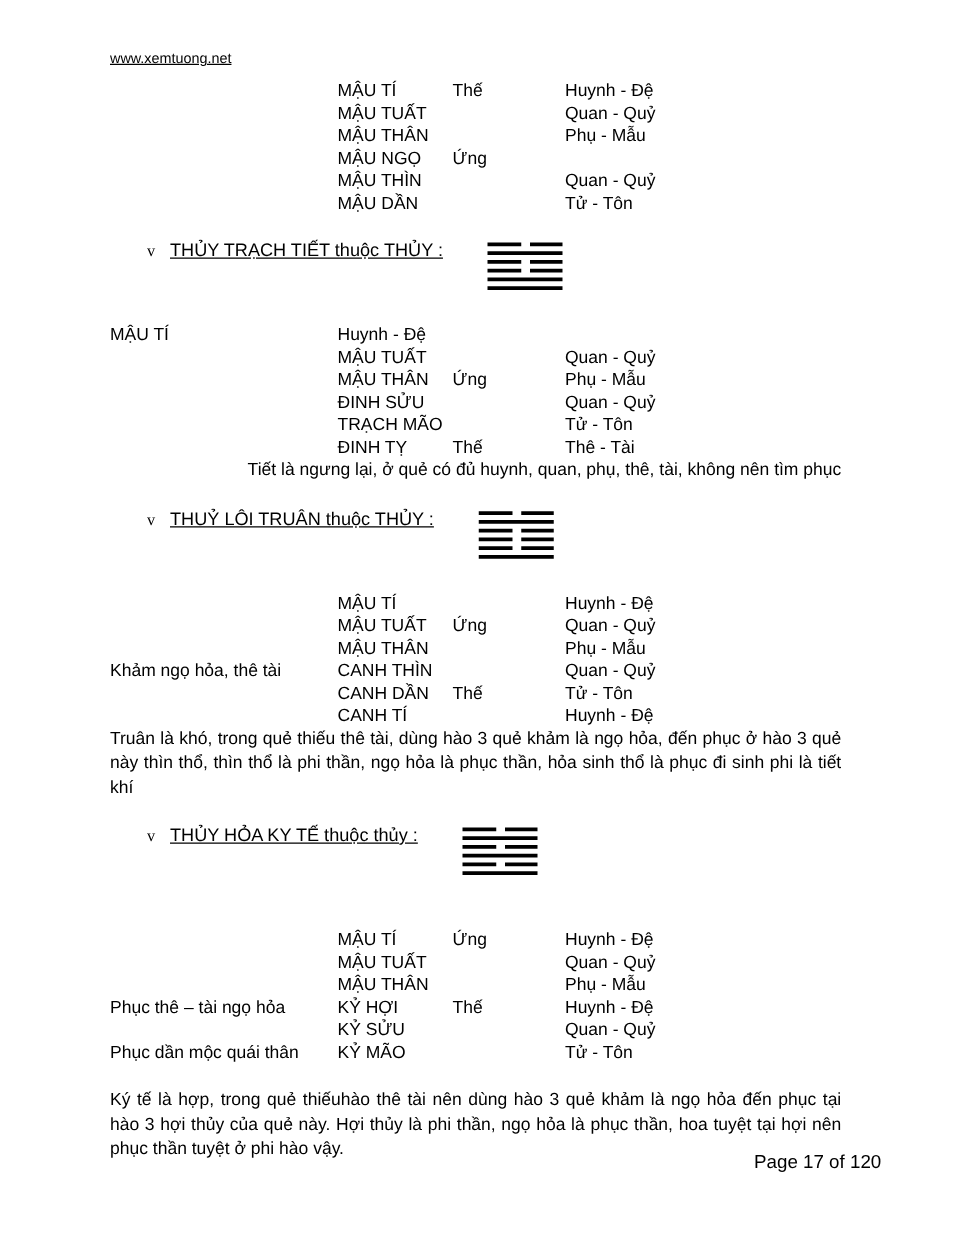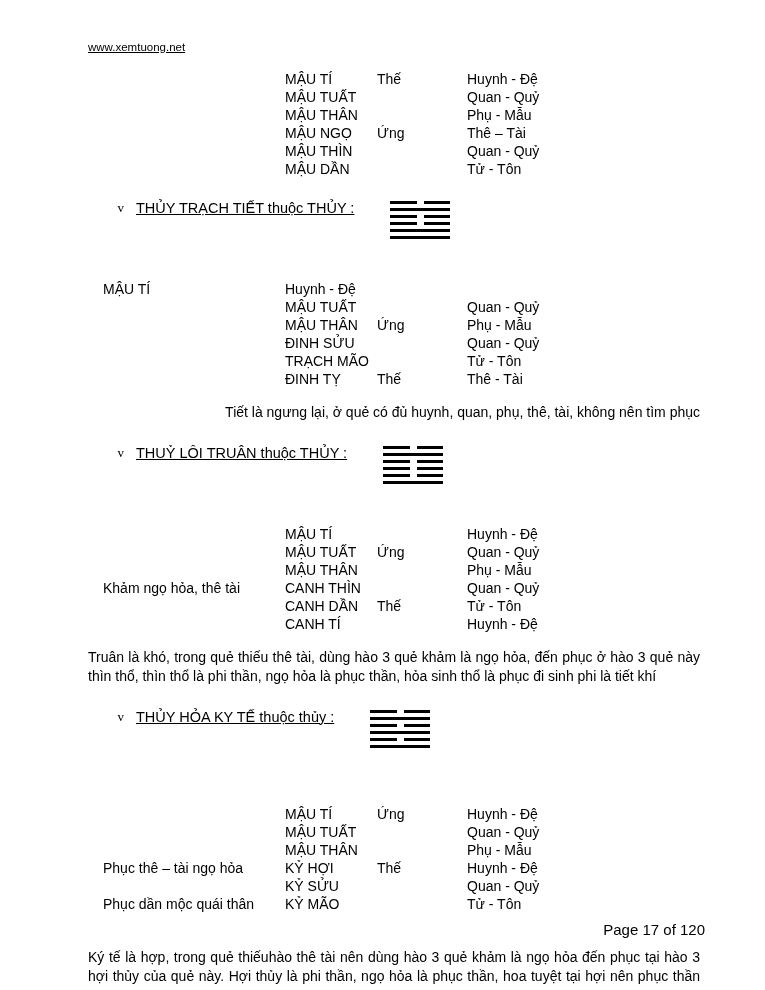"www.xemtuong.net" .page { padding: 40px 65px 0 88px -> 40px 92px 0 88px }
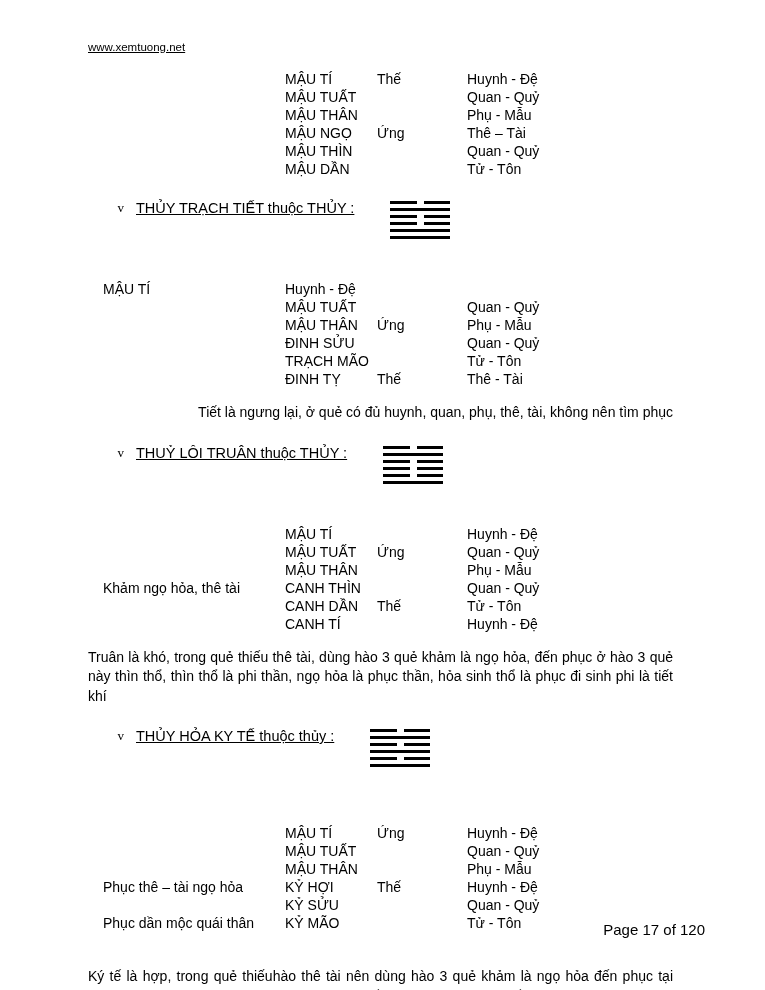"MẬU TÍ" .lines-block { margin: 15px -> 0 }
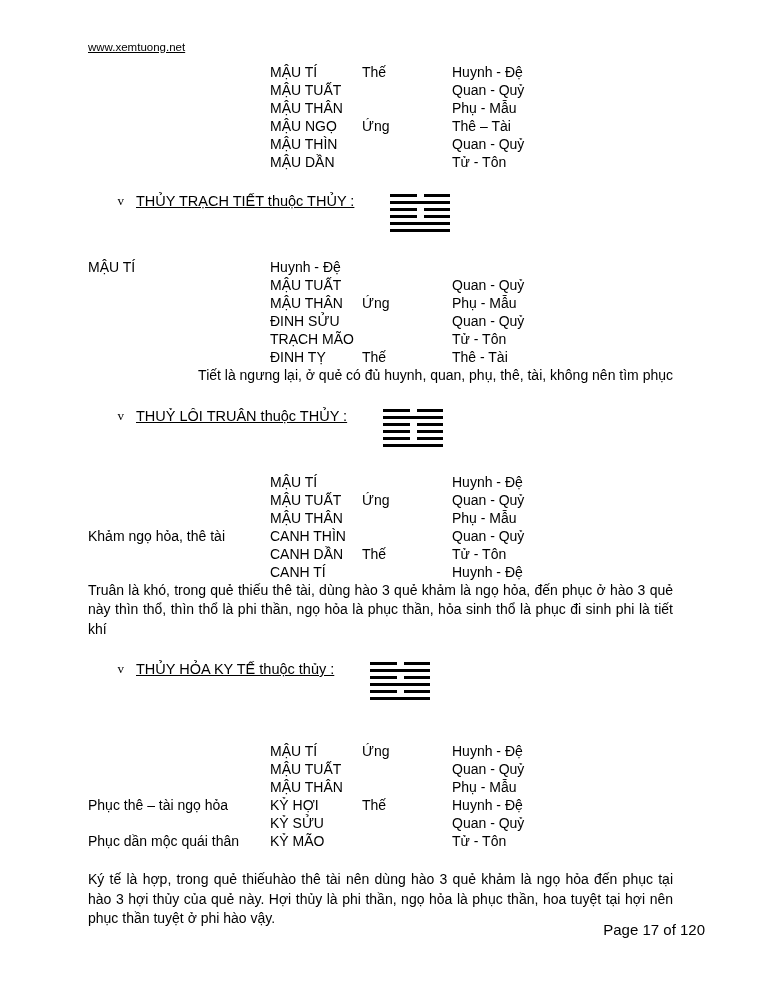"Thê – Tài" span.col-rel { html: <span>Thê – Tài</span> -> none }
